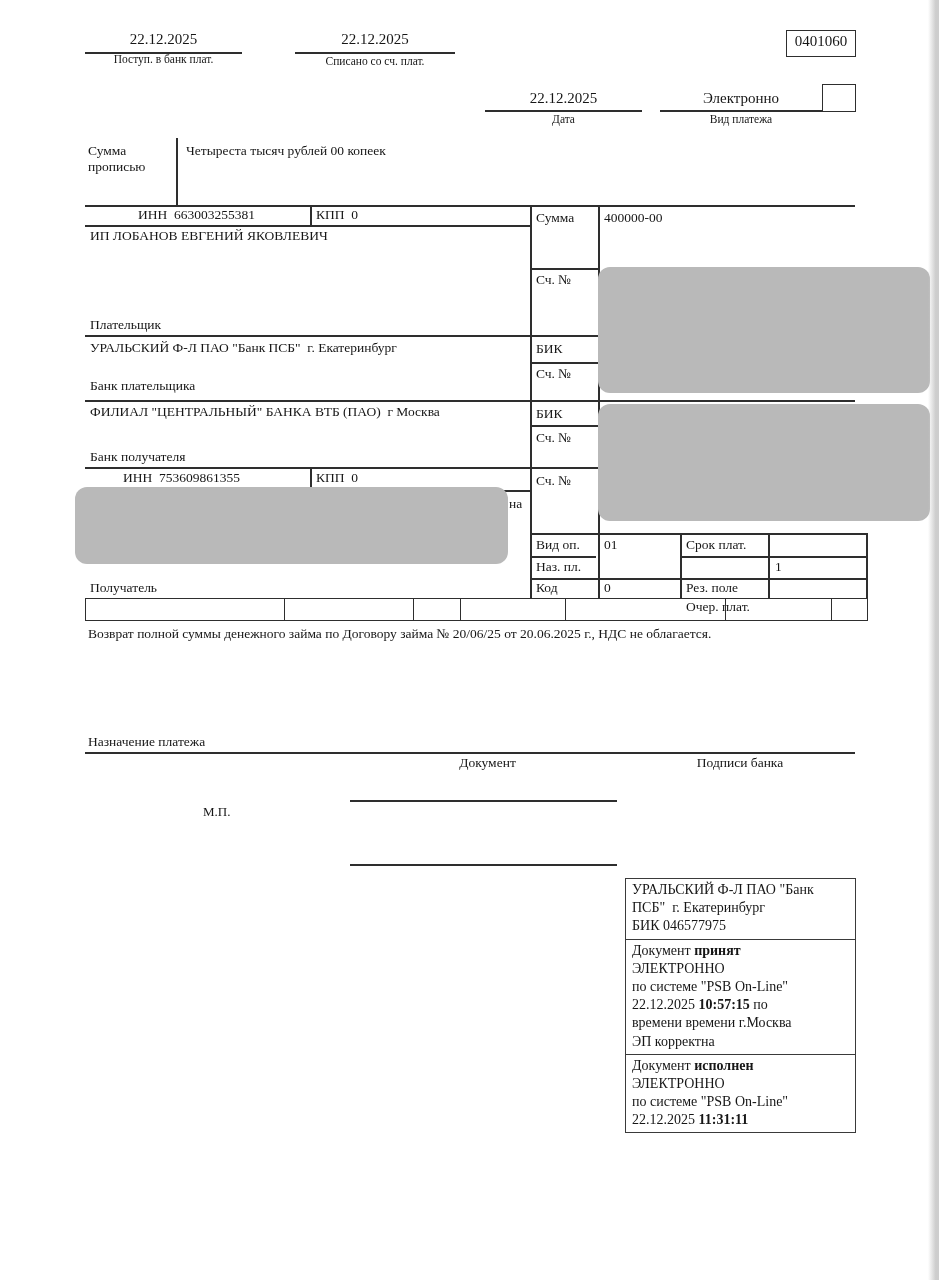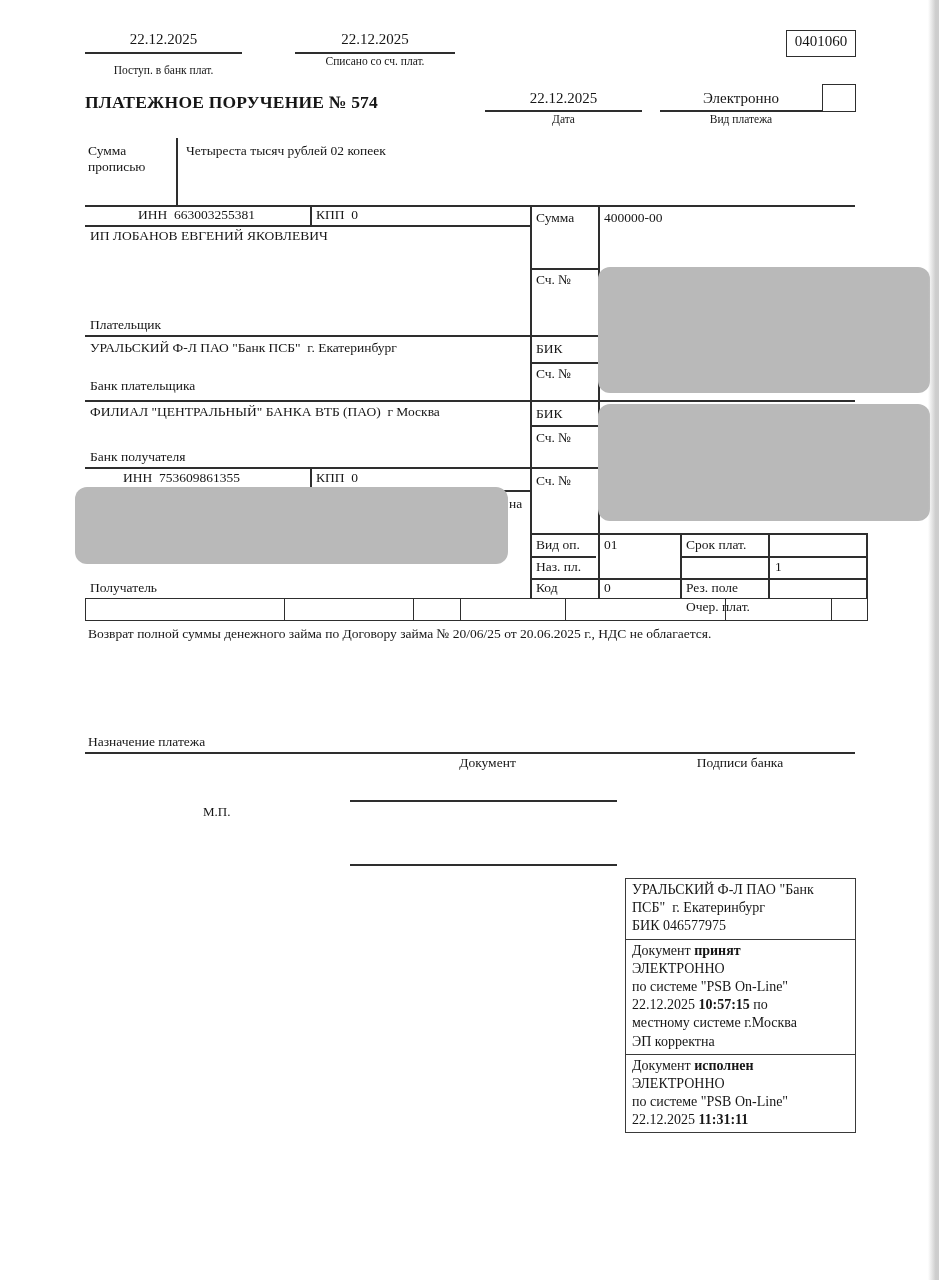"Поступ. в банк плат." div.t { top: 64px -> 53px }
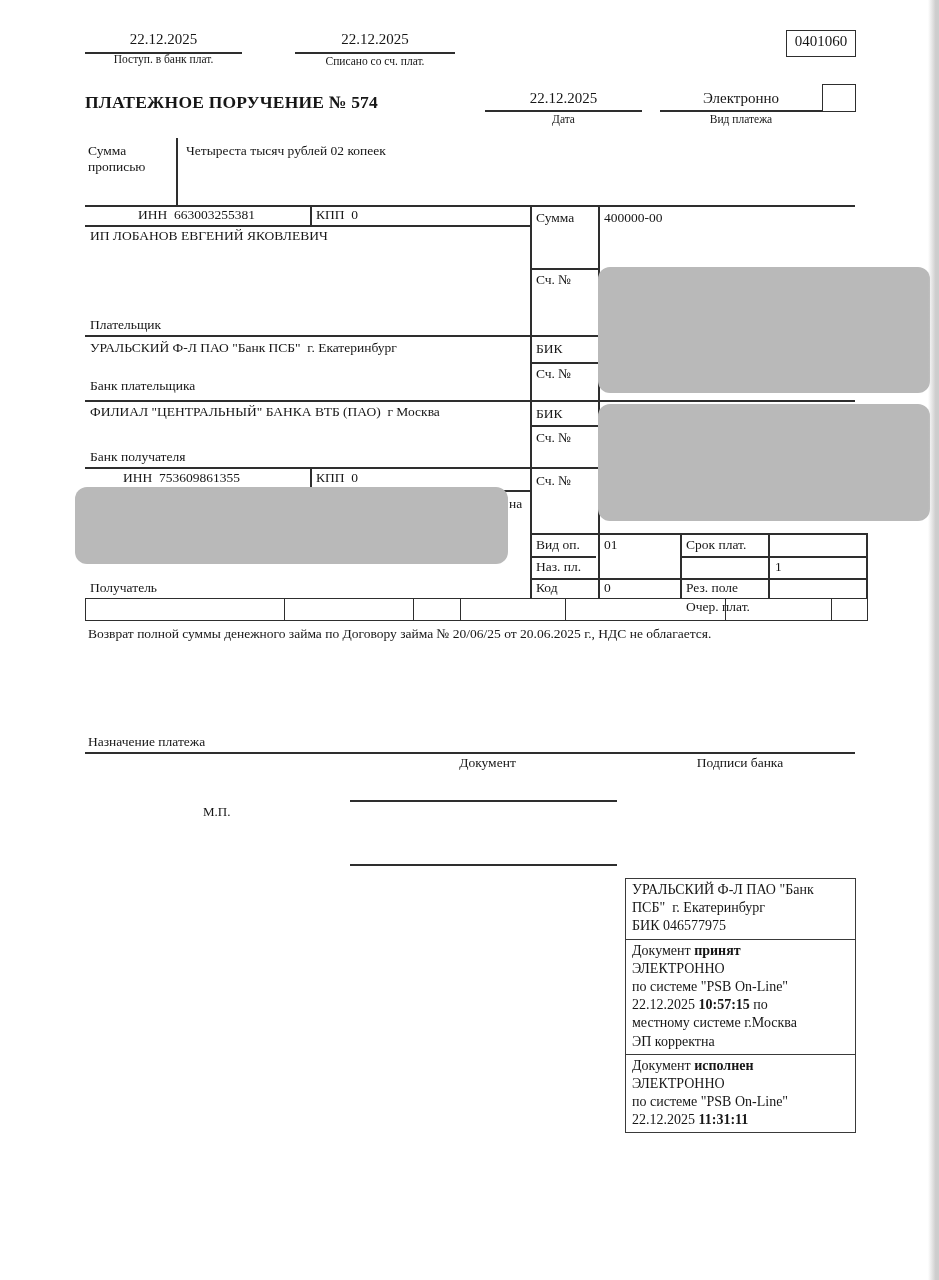"ПЛАТЕЖНОЕ ПОРУЧЕНИЕ № 574" div.title { html: <div>ПЛАТЕЖНОЕ ПОРУЧЕНИЕ № 574</div> -> none }
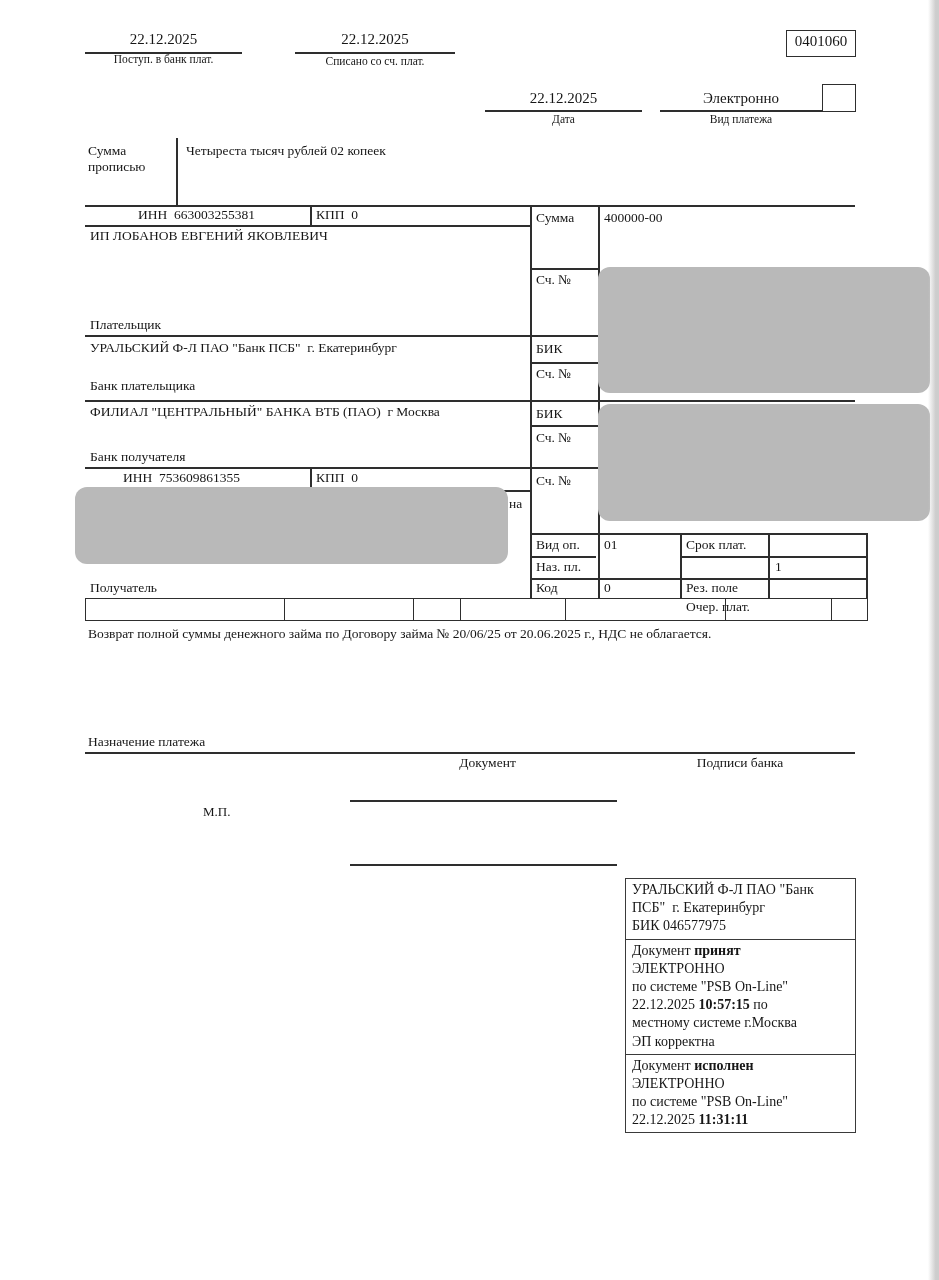"Четыреста тысяч рублей 02 копеек" div.t { text: 02 -> 00 }
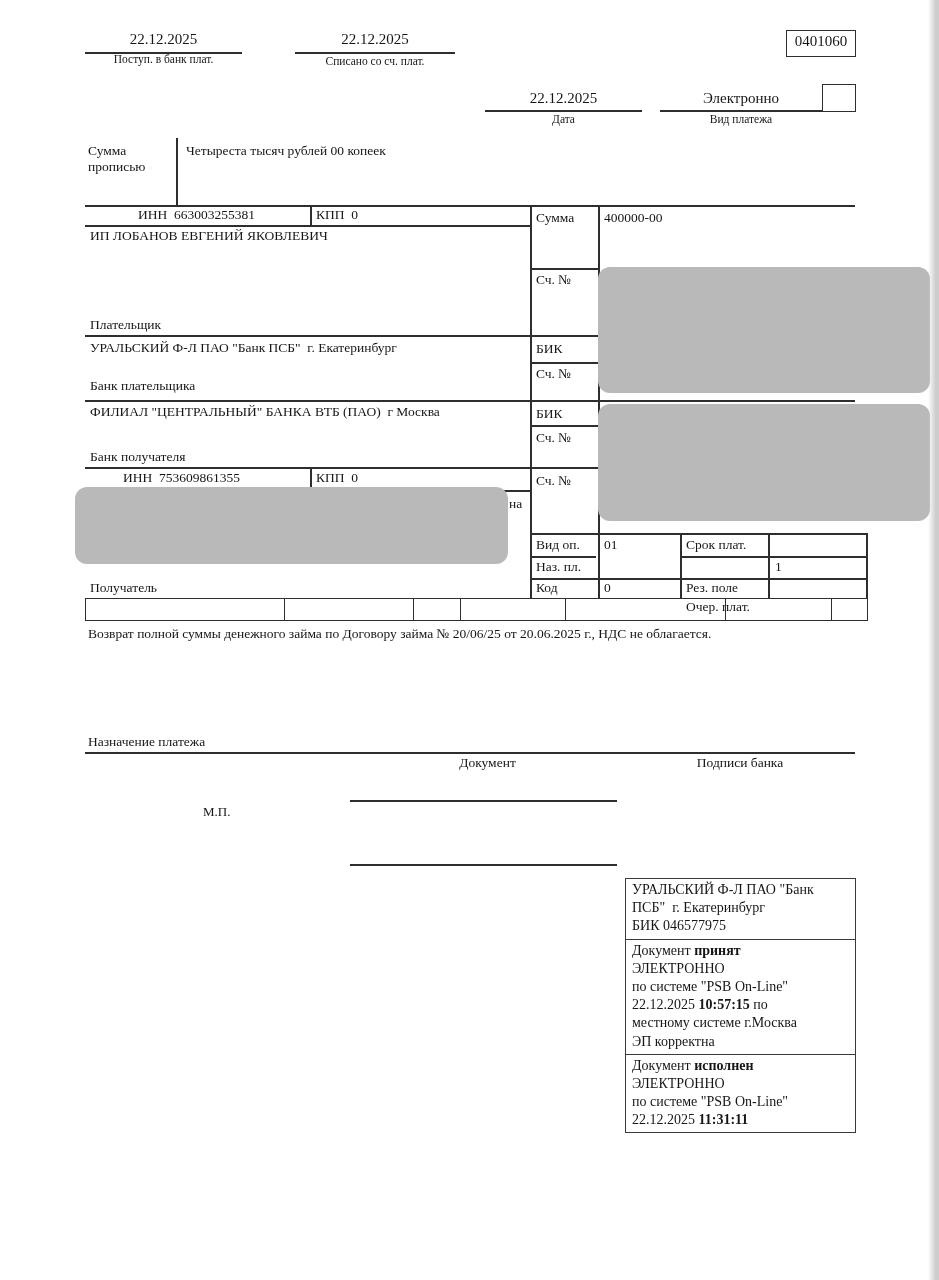"местному системе г.Москва" span { text: местному системе -> времени времени }
